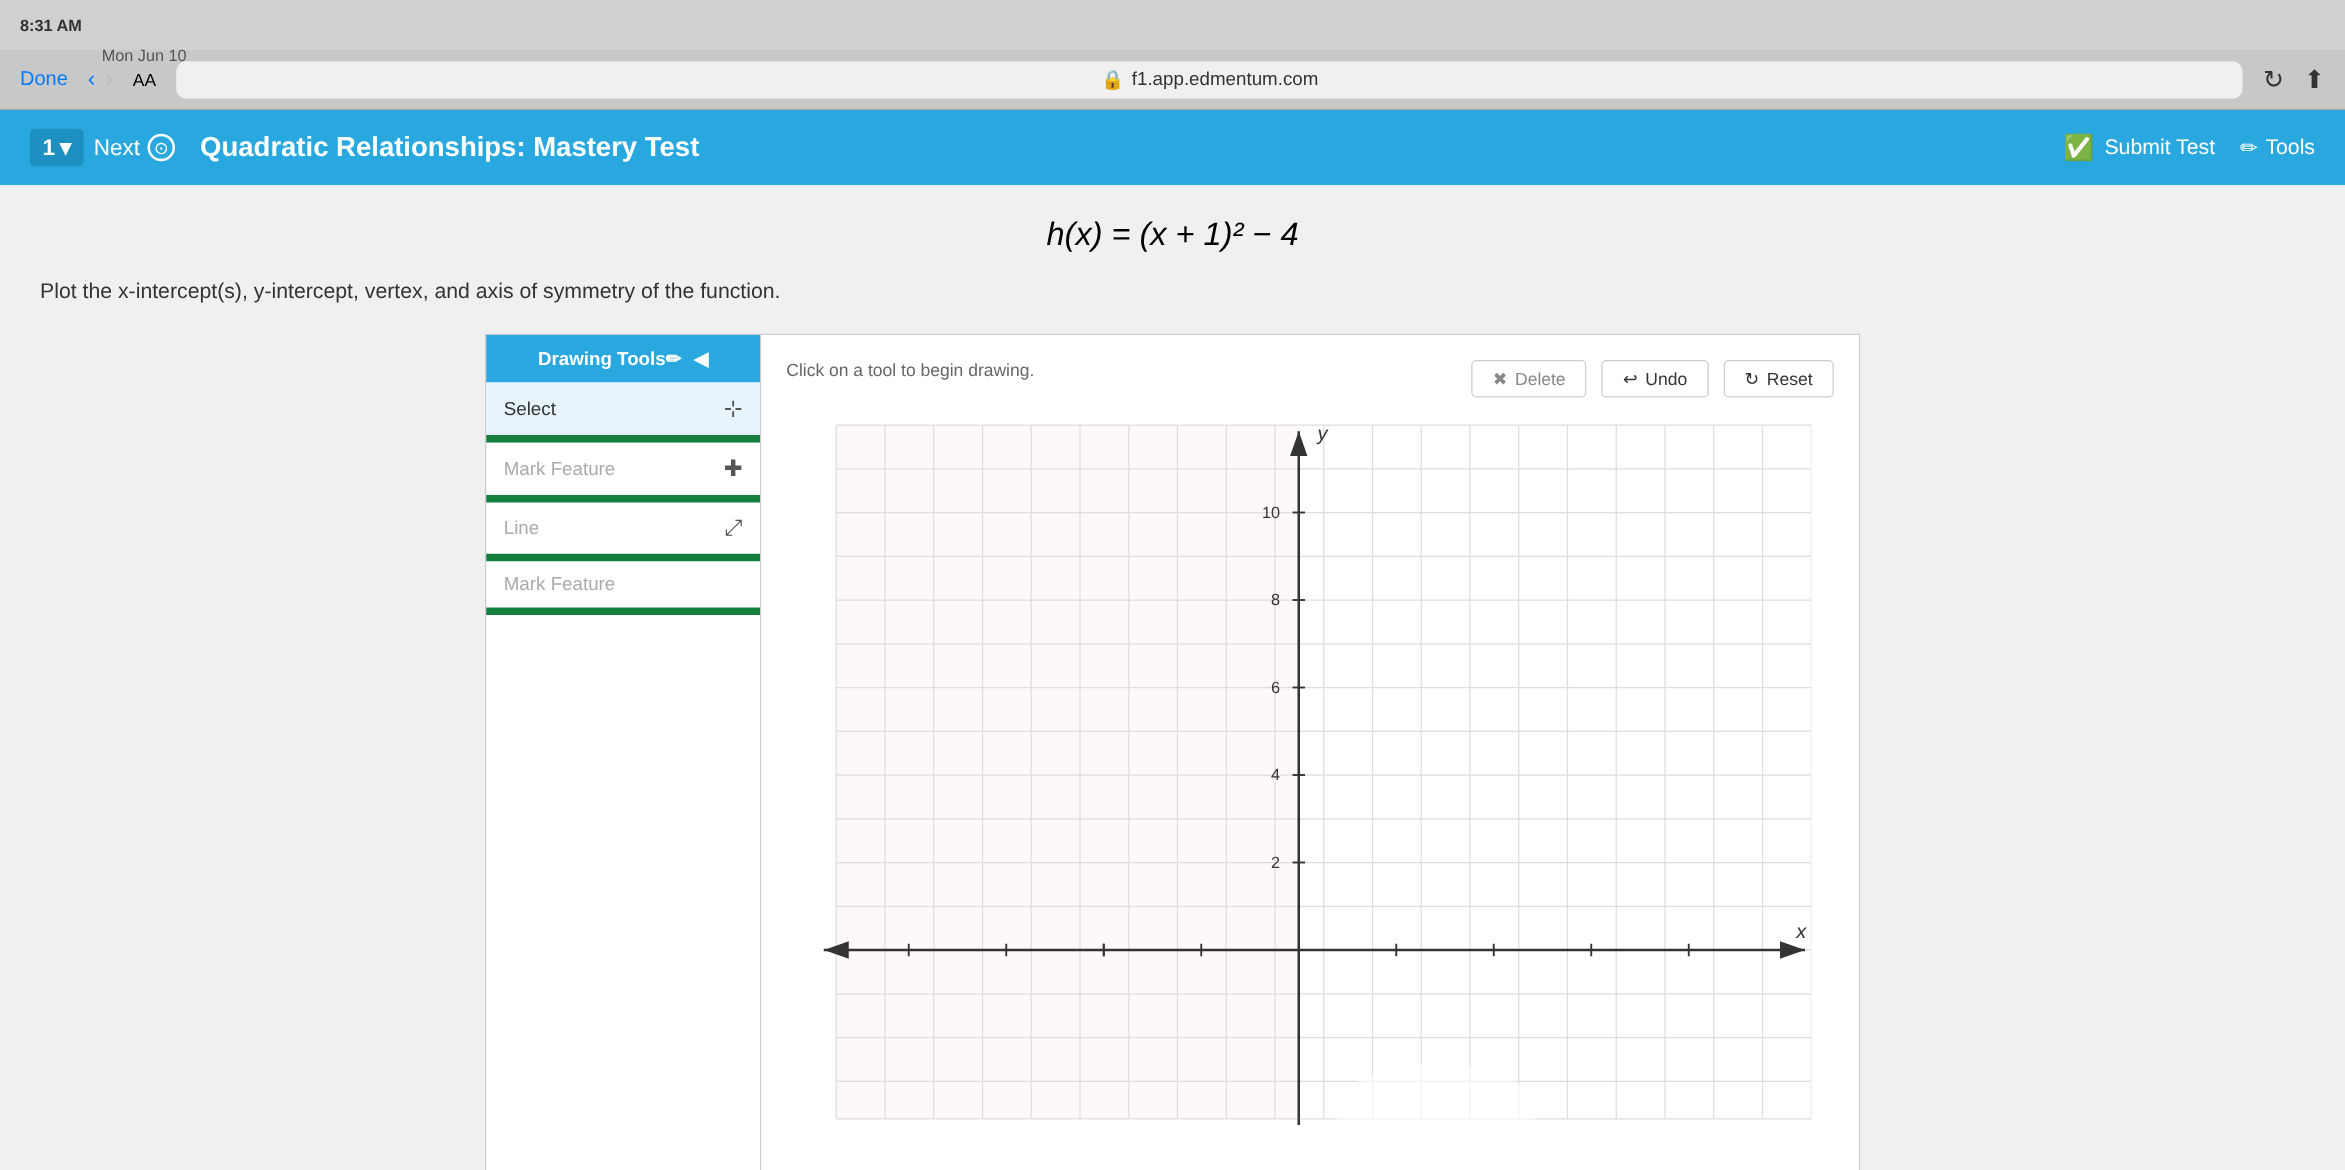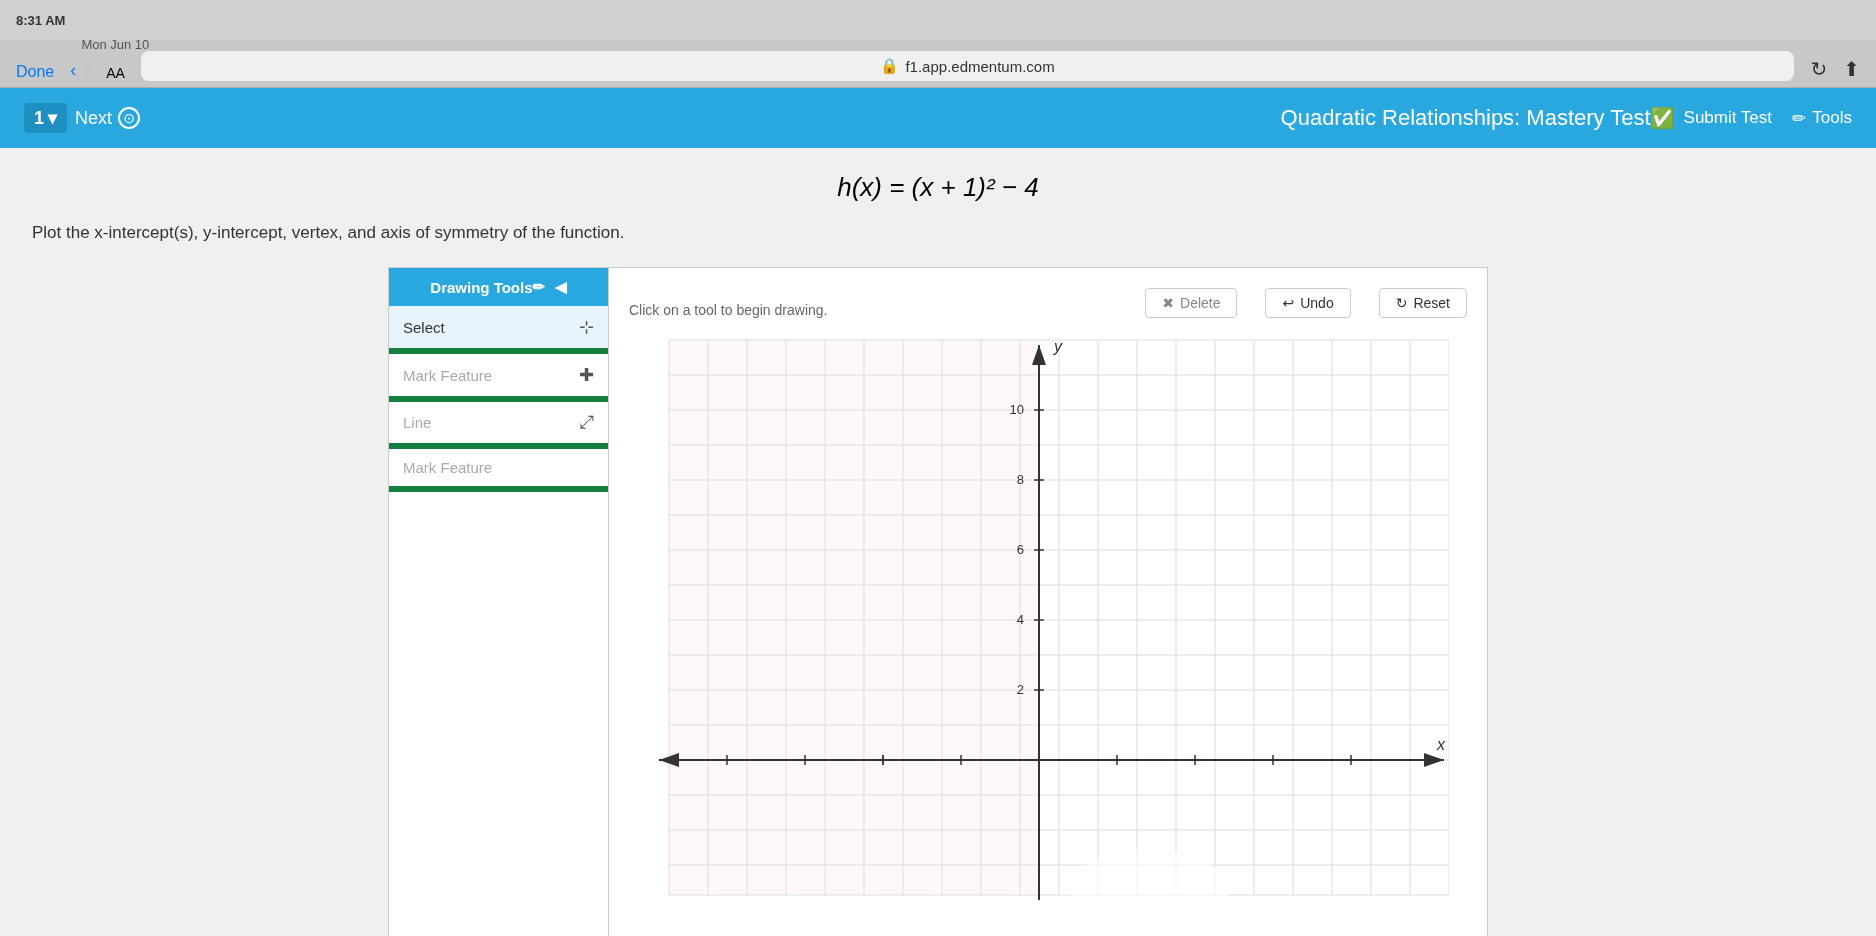"Done" .browser-bar { align-items: flex-end -> center }
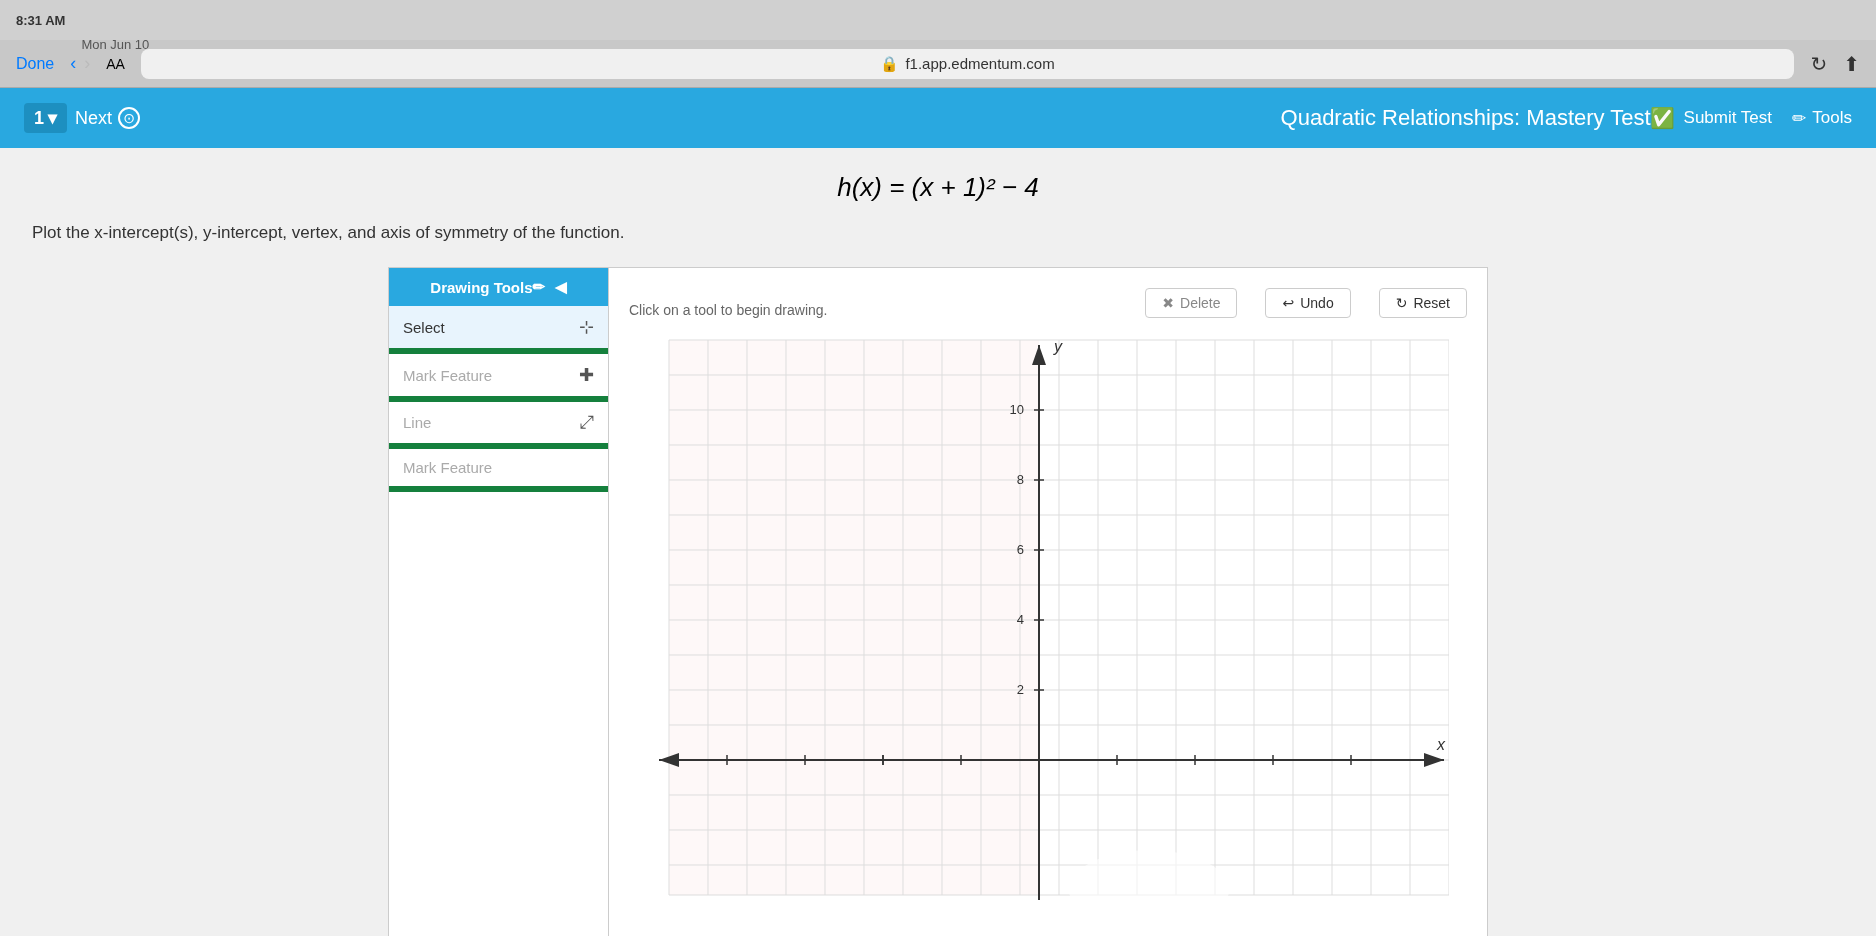"Quadratic Relationships: Mastery Test" .app-header .test-title { font-weight: 400 -> 700; text-align: right -> left }
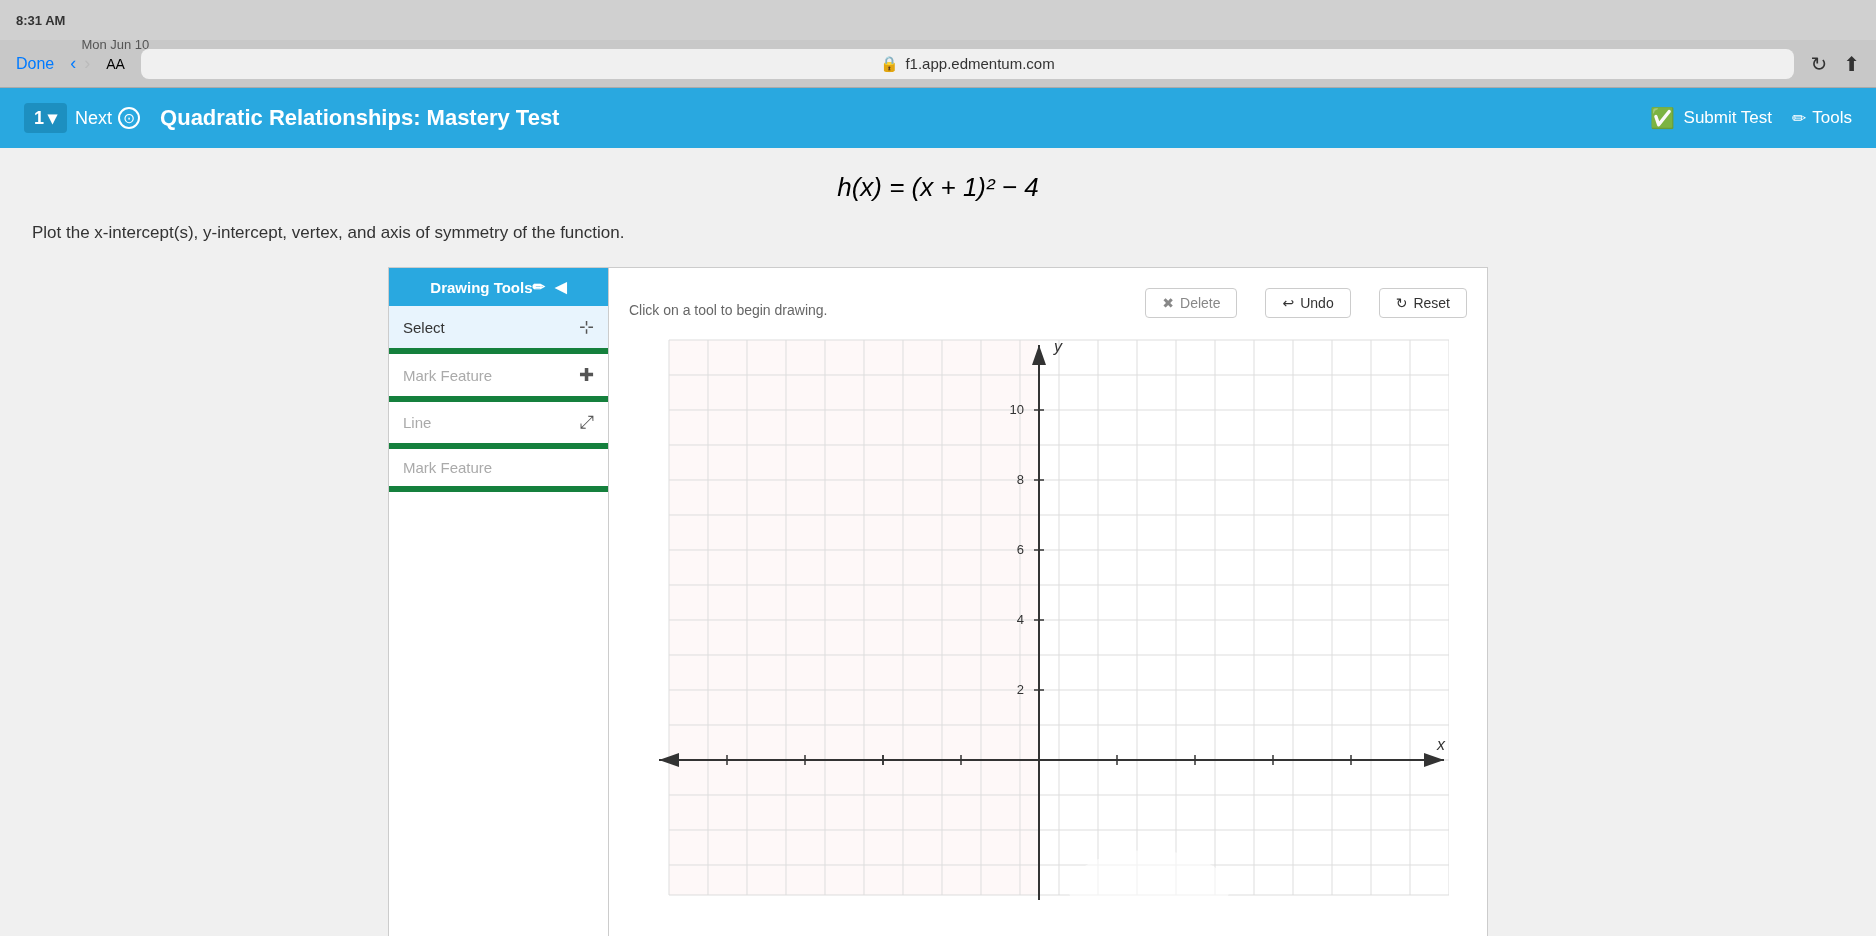"Click on a tool to" div { align-items: flex-end -> flex-start; gap: 28px -> 12px }
